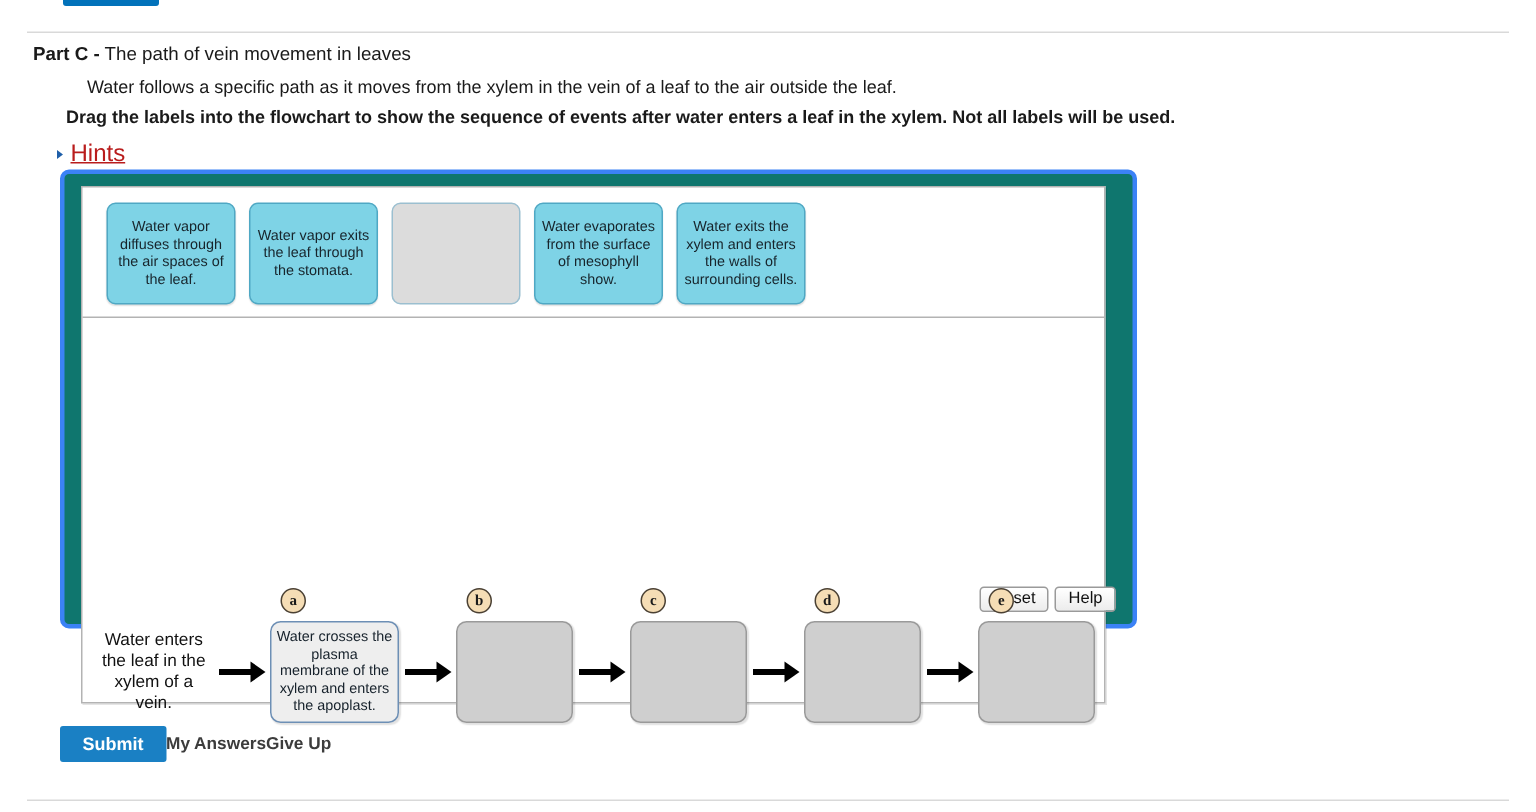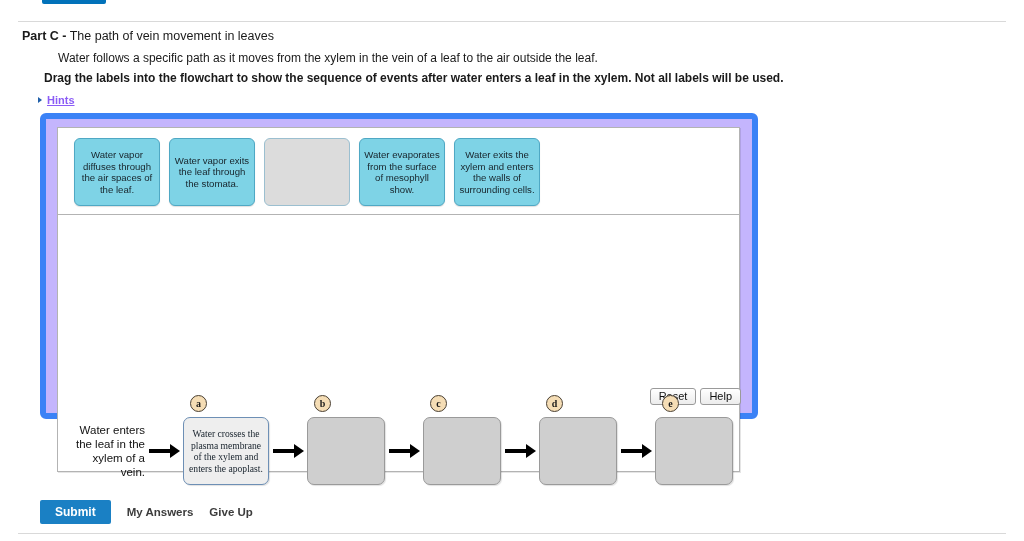"Hints" .hints-link { color: #8b5cf6 -> #b91c1c; font-size: 11px -> 16px; font-weight: bold -> normal }
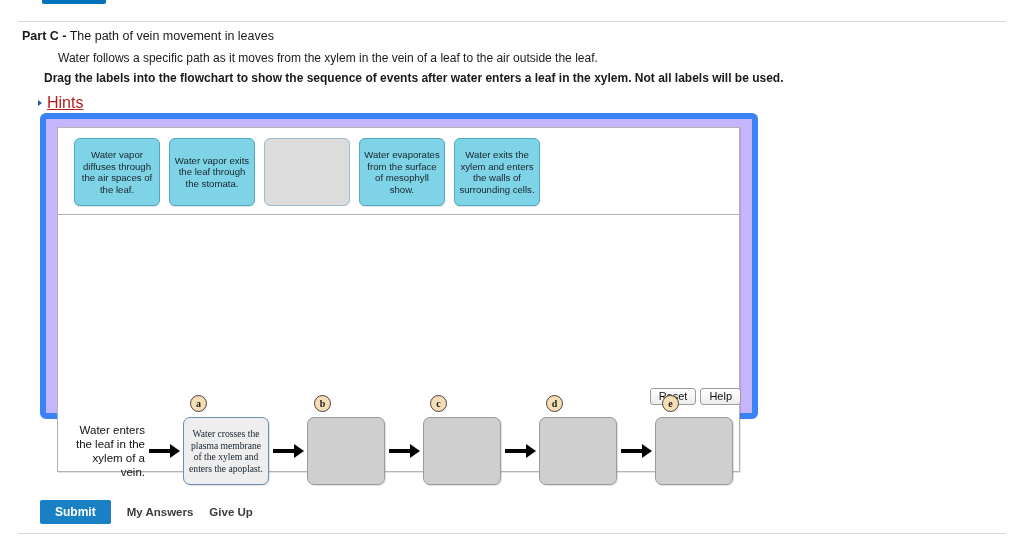"Water vapor diffuses through the" .answer-panel { background: #c4b5fd -> #0f766e; border: 6px solid #3b82f6 -> 3px solid #3b82f6 }
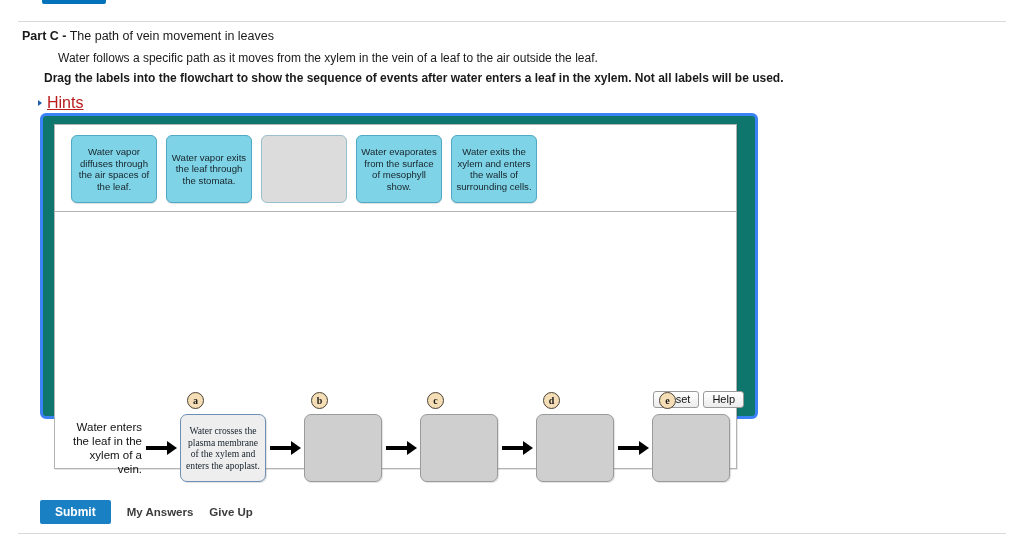"Water enters the leaf in" .start-text { text-align: right -> center }
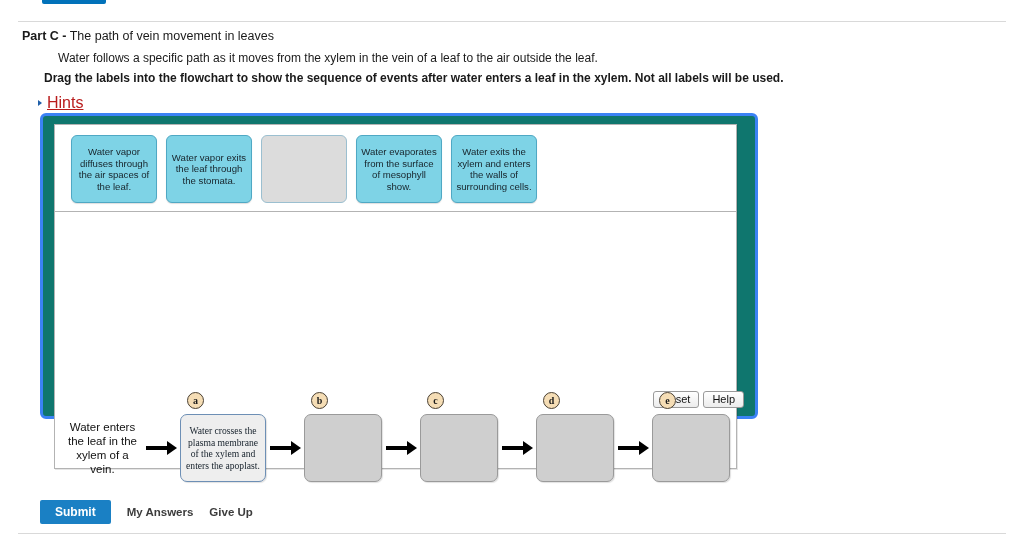"Water crosses the plasma membrane" .drop-slot.filled { font-family: Liberation Serif, serif -> none }
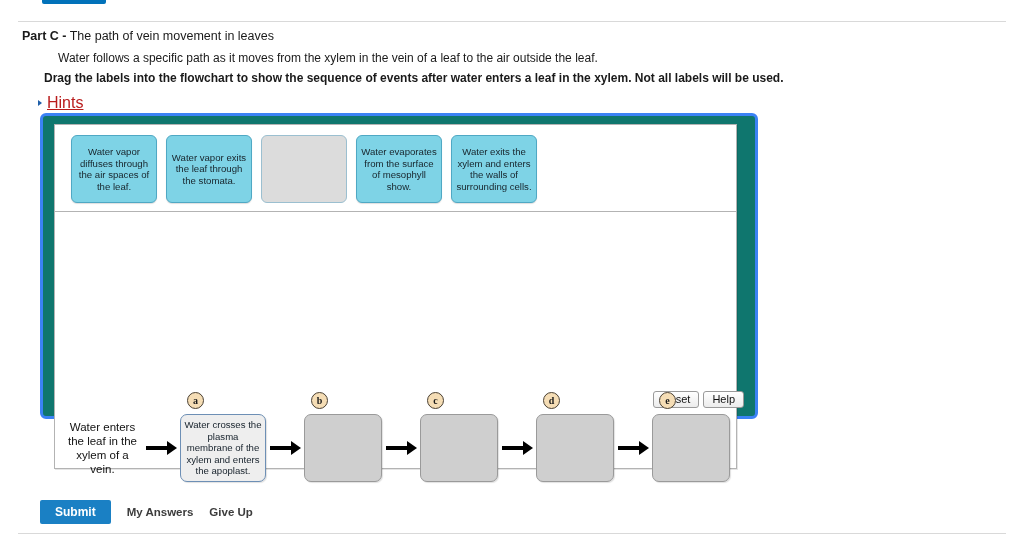"Submit" .action-row { gap: 16px -> none; top: 500px -> 484px }
